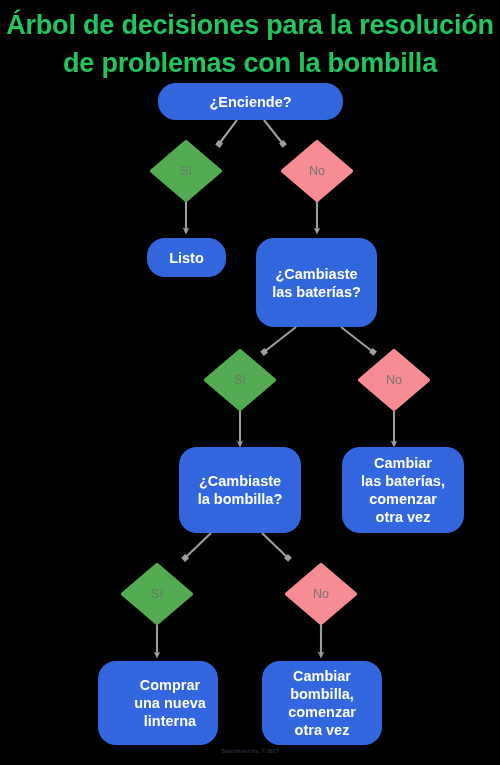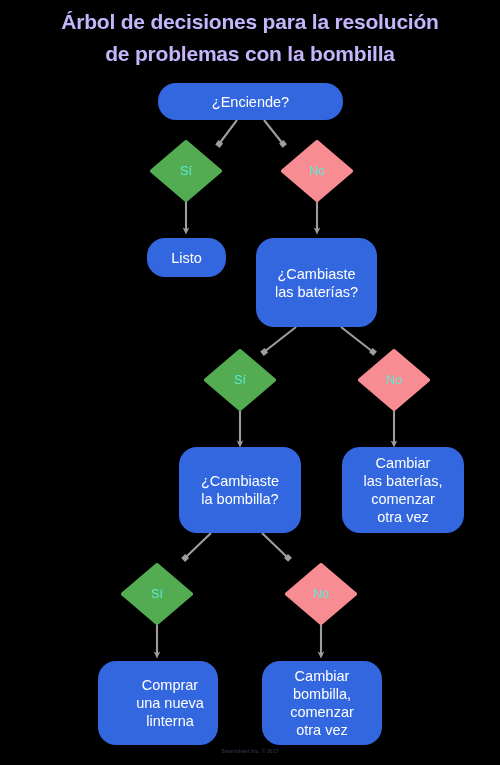"Árbol de decisiones para la" #title { color: #c4b5fd -> #22c55e; font-size: 21px -> 27px; line-height: 32px -> 38px }
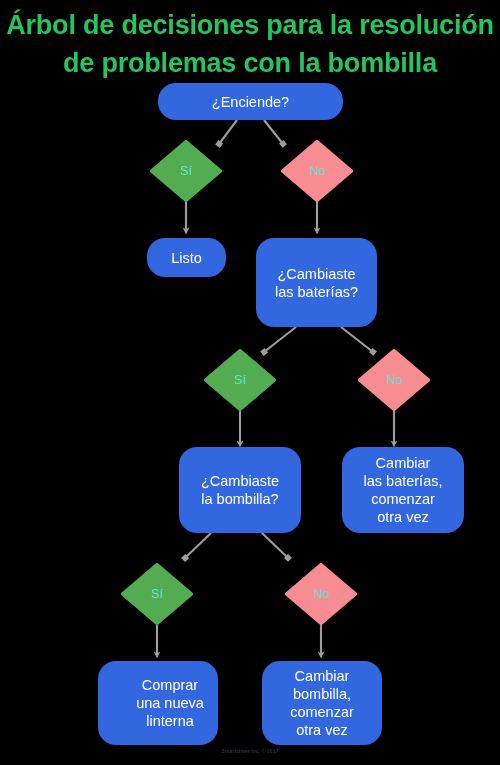"¿Enciende?" .box { font-weight: normal -> bold }
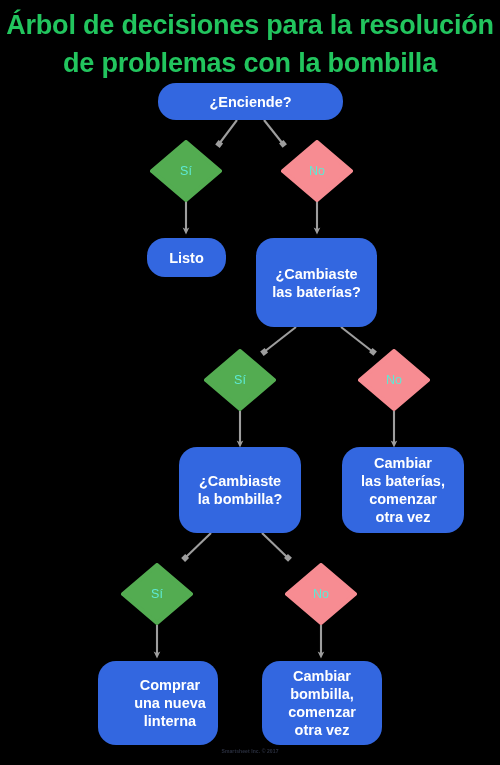"Sí" .diamond-label { color: #5eead4 -> #737373 }
